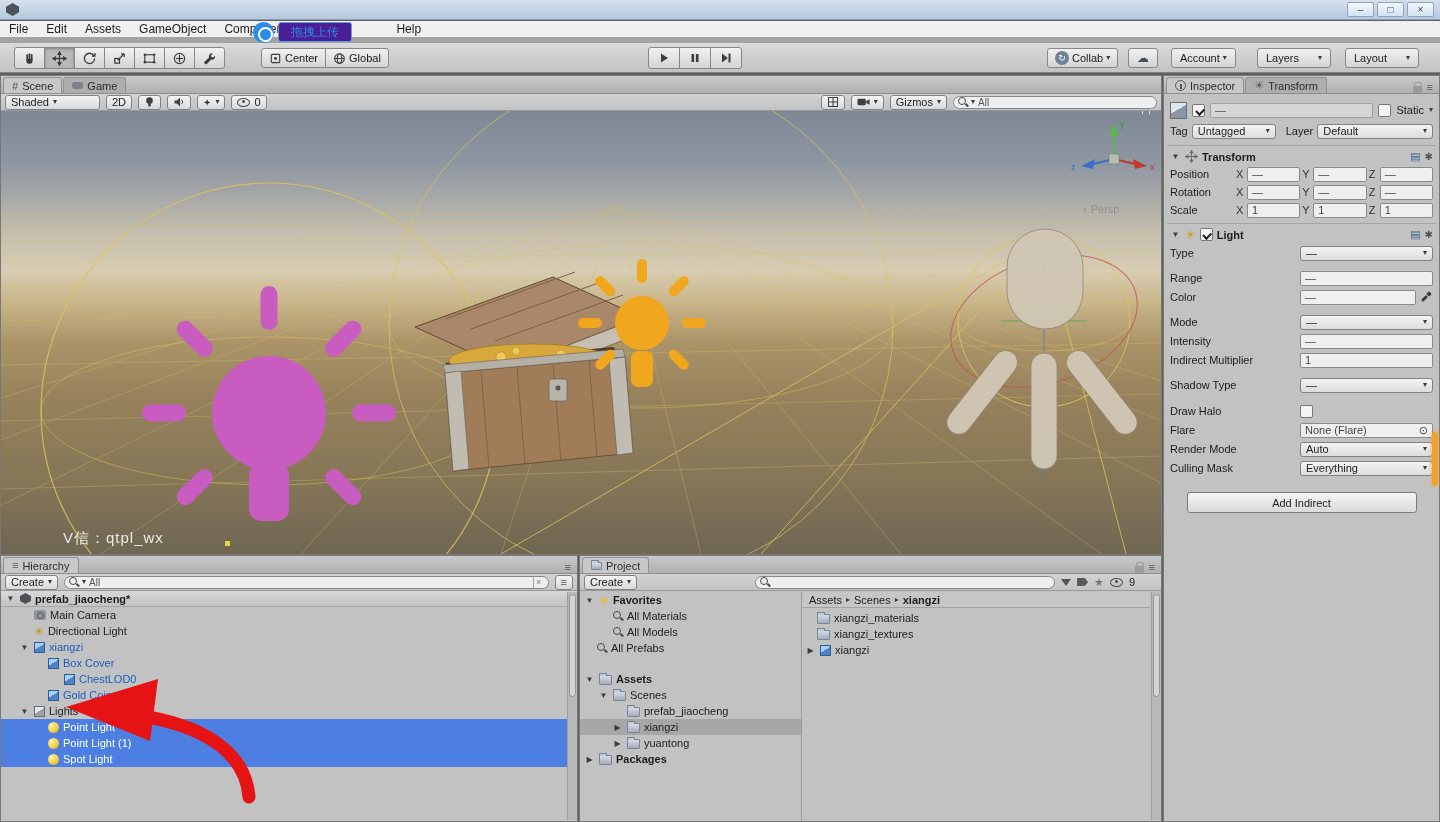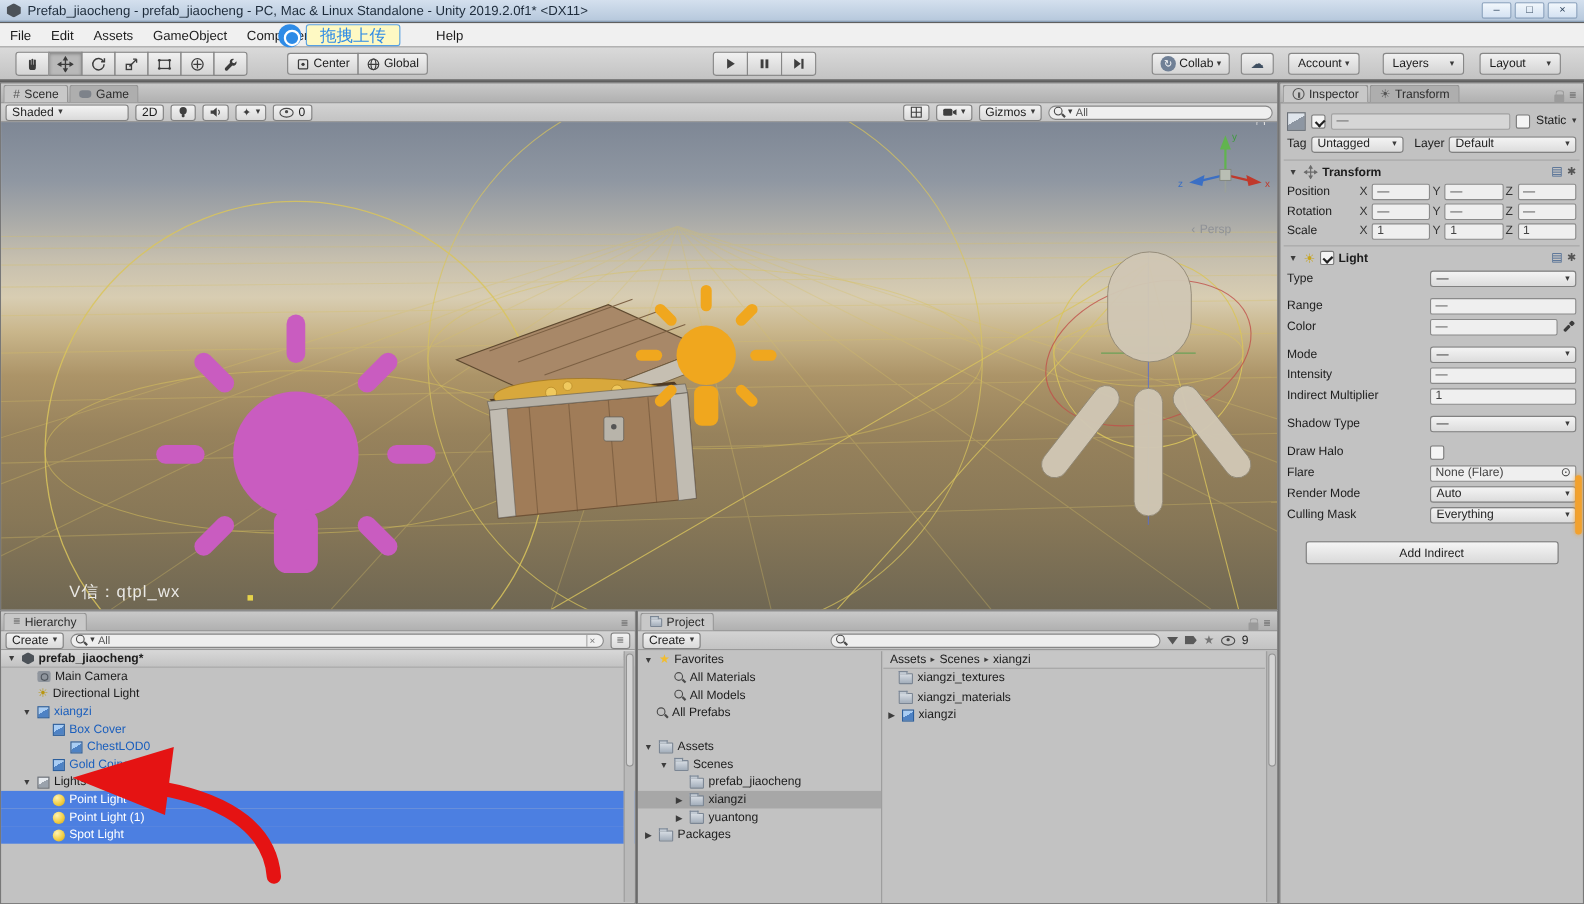"Prefab_jiaocheng - prefab_jiaocheng -" span { html: <span>Prefab_jiaocheng - prefab_jiaocheng - PC, Mac &amp; Linux Standalone - Unity 2019.2.0f1* &lt;DX11&gt;</span> -> none }
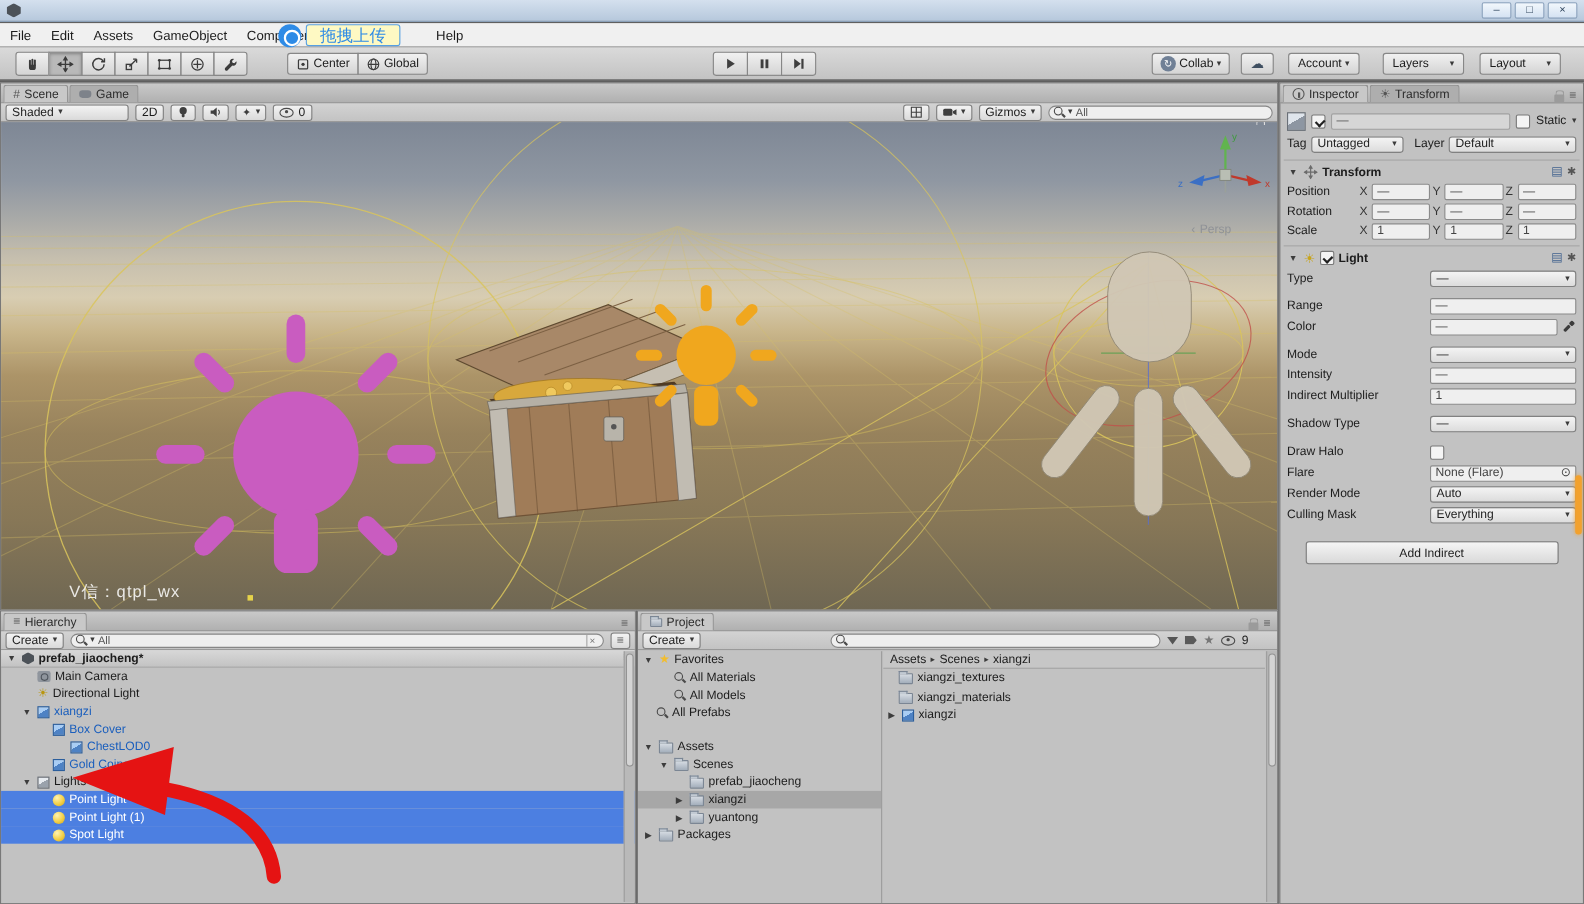"File" .menubar { border-bottom: 1px solid #a3a3a3 -> 6px solid #a3a3a3 }
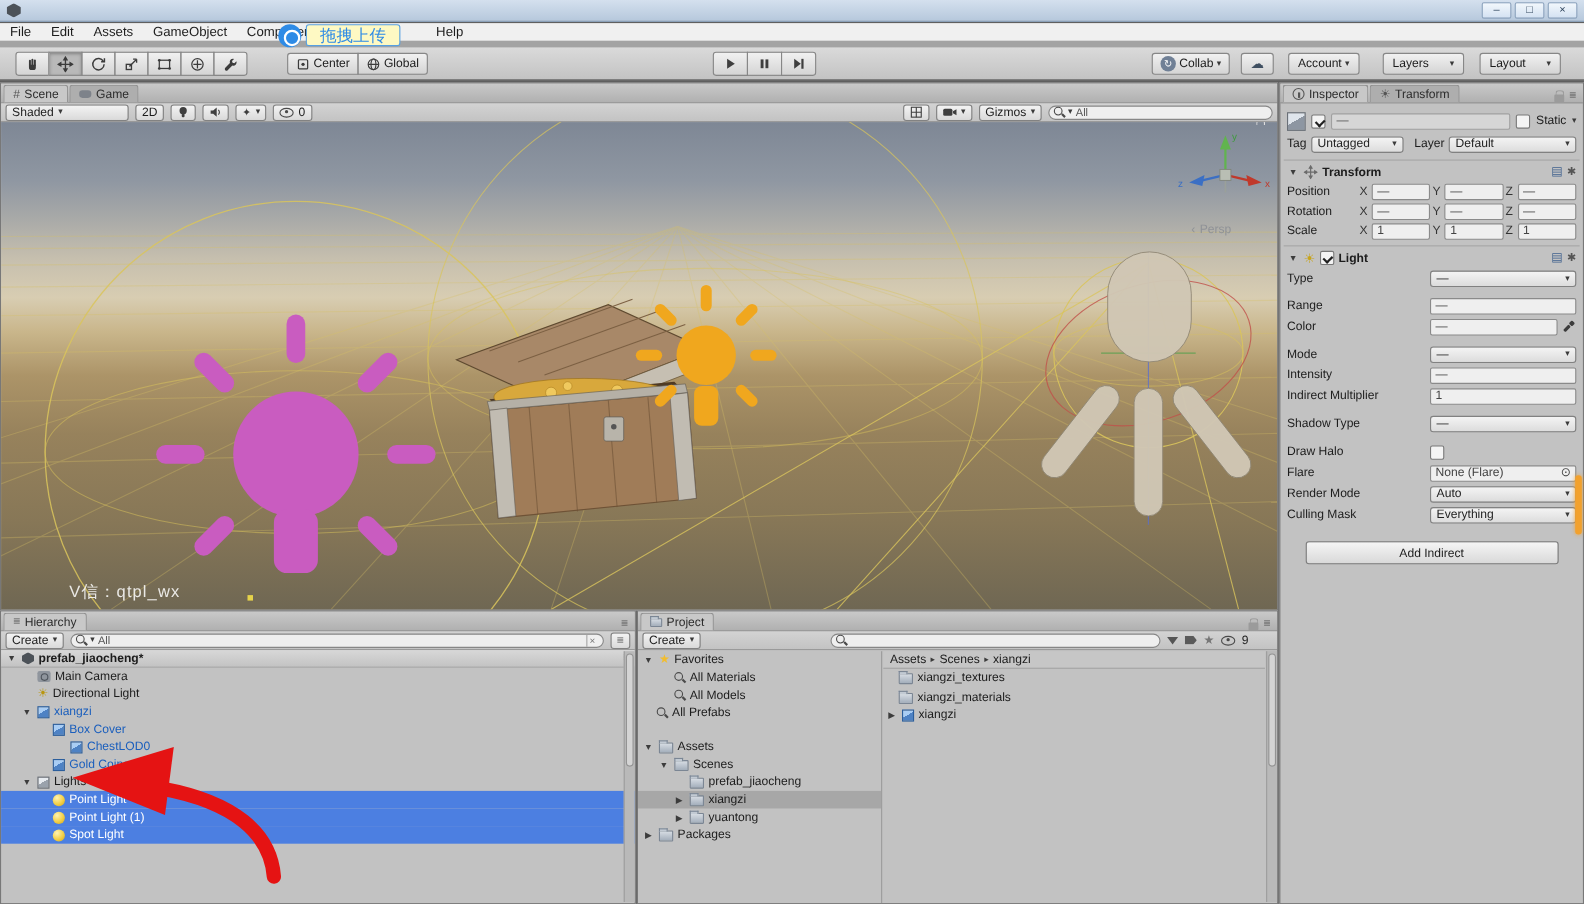"拖拽上传" .upl-box { background: #fef9c3 -> #4c1d95; font-size: 15px -> 12px }
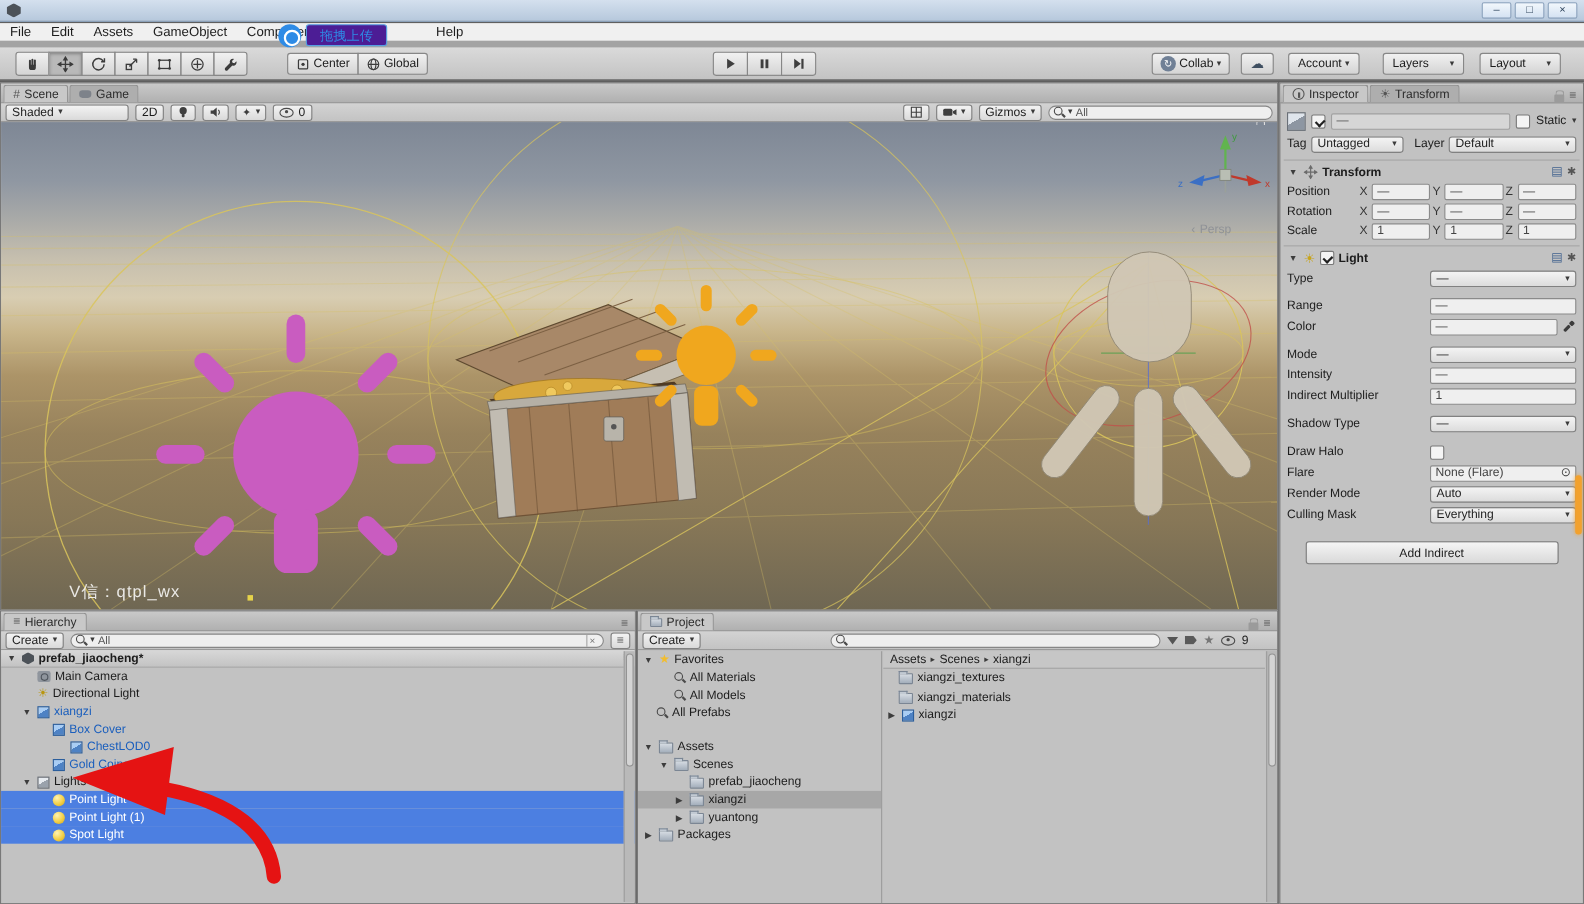"Shaded" span.dd { width: 112px -> 95px }
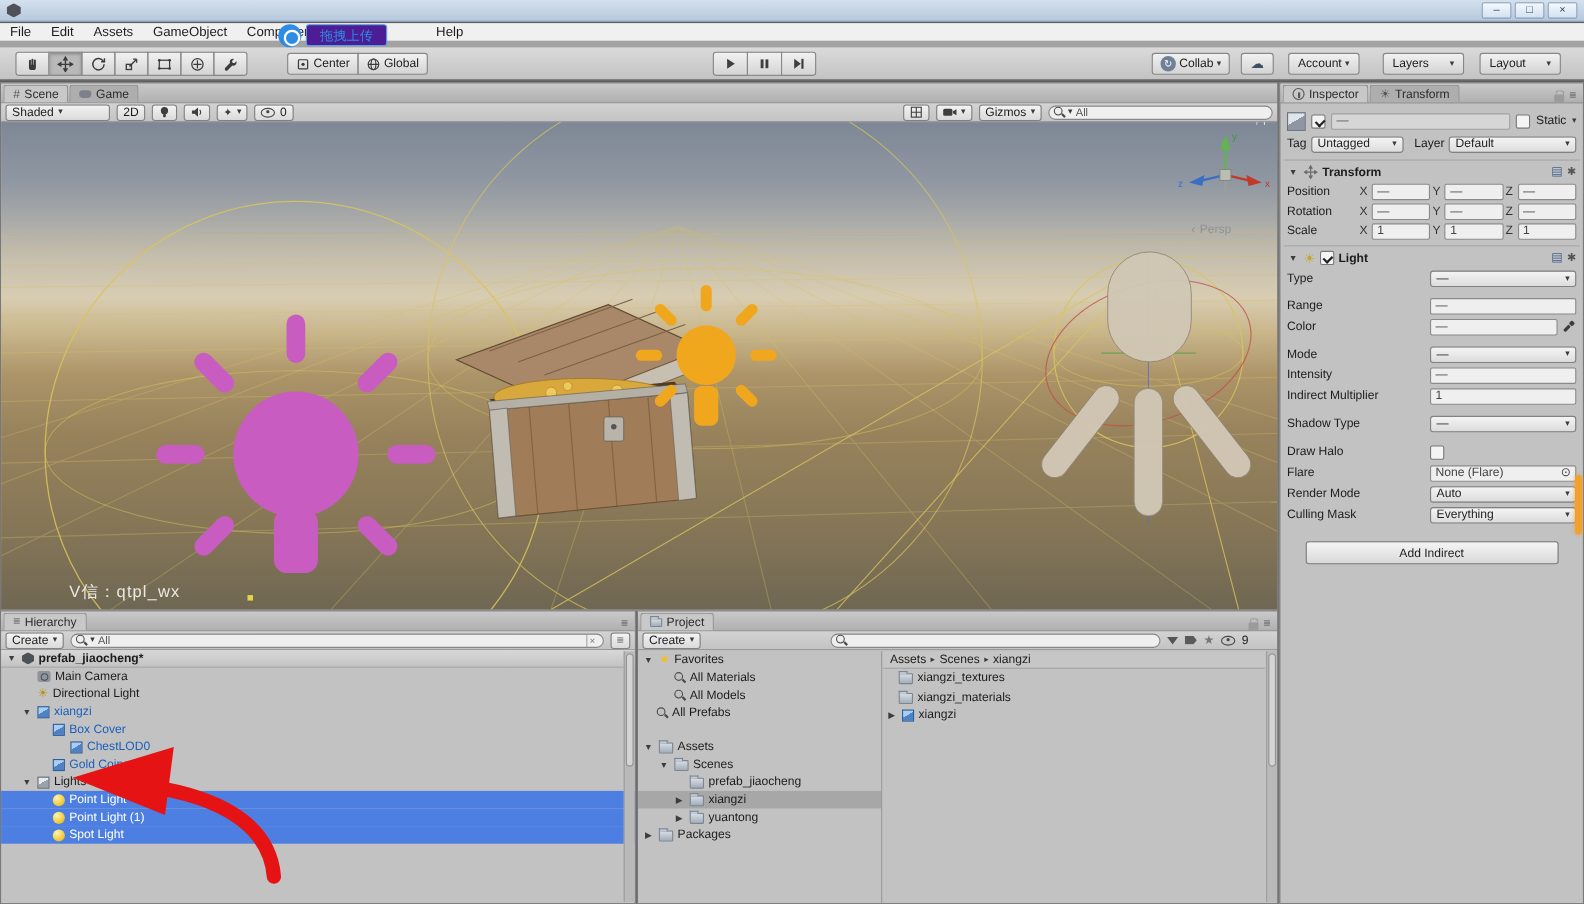"Favorites" .bold { font-weight: normal -> bold }
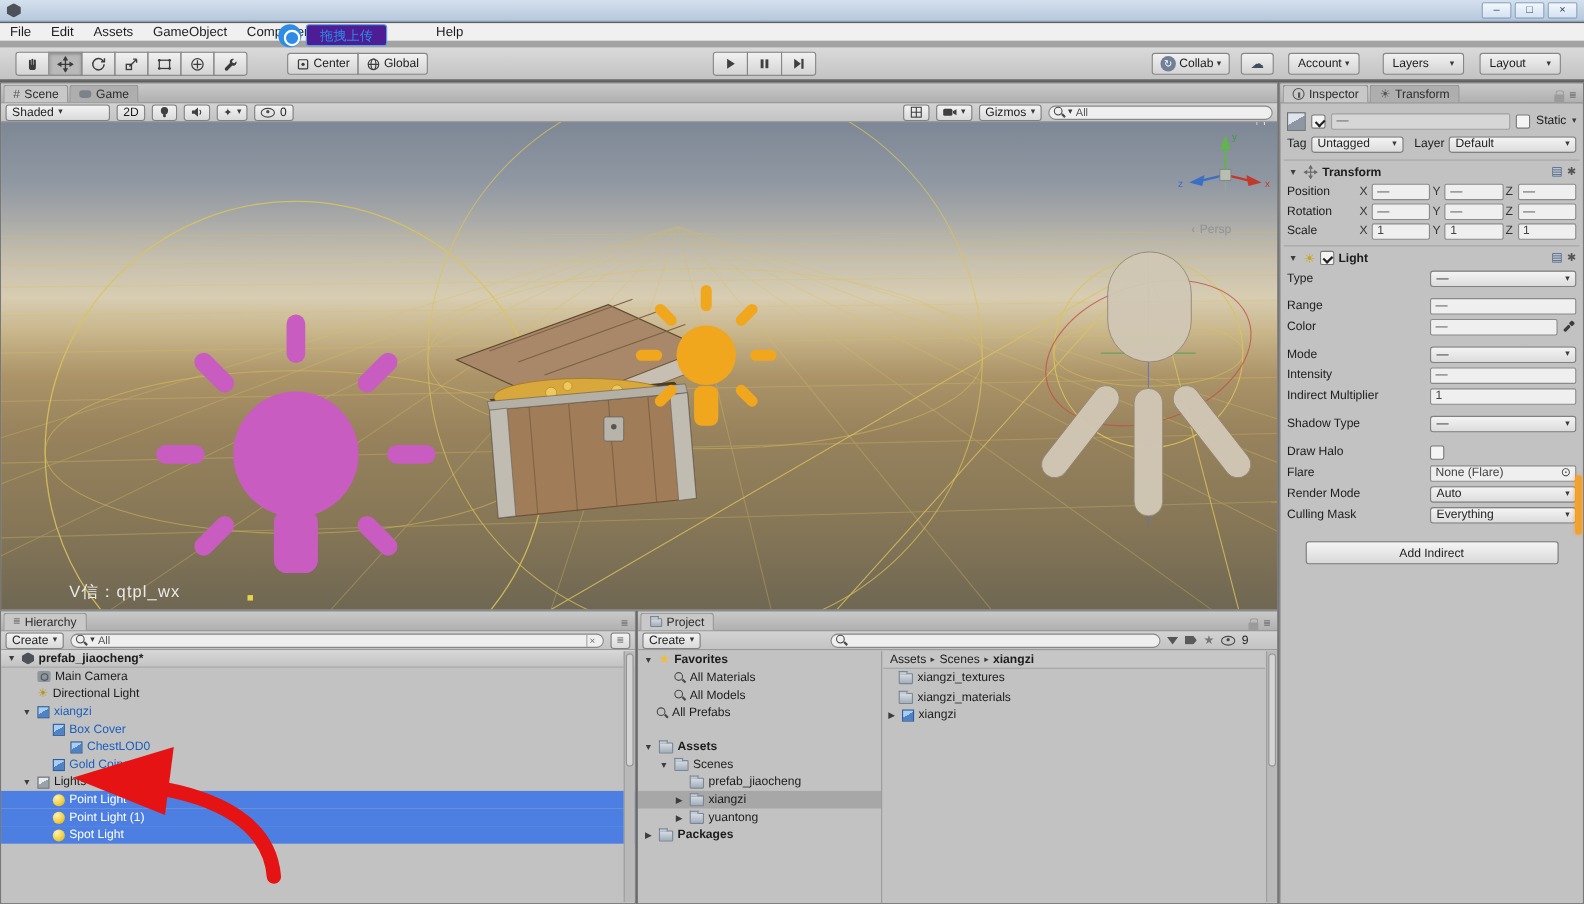"xiangzi_textures" div.row { order: before "xiangzi_materials" -> after "xiangzi_materials" }
